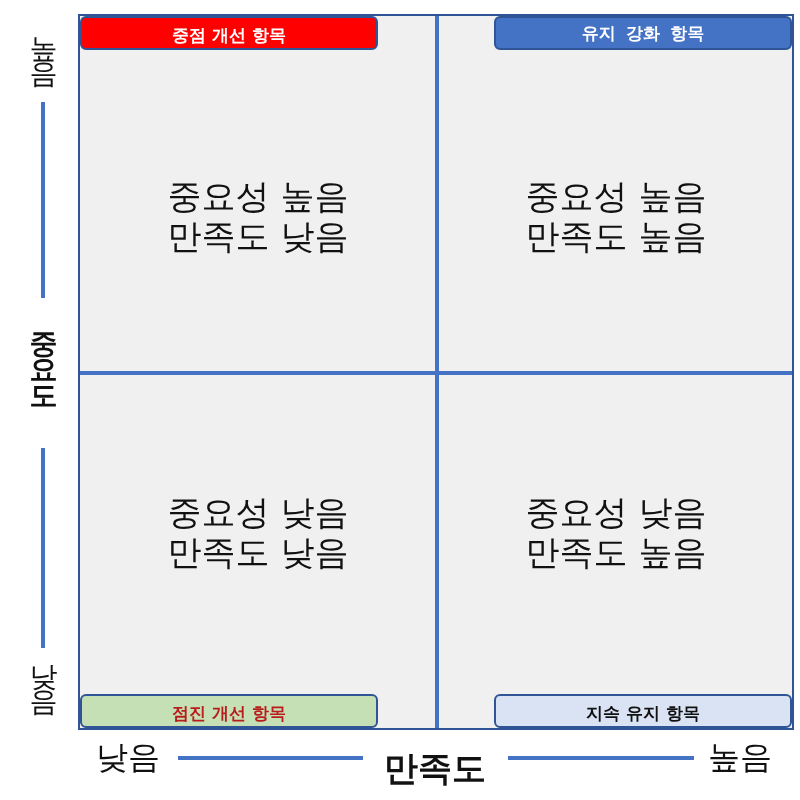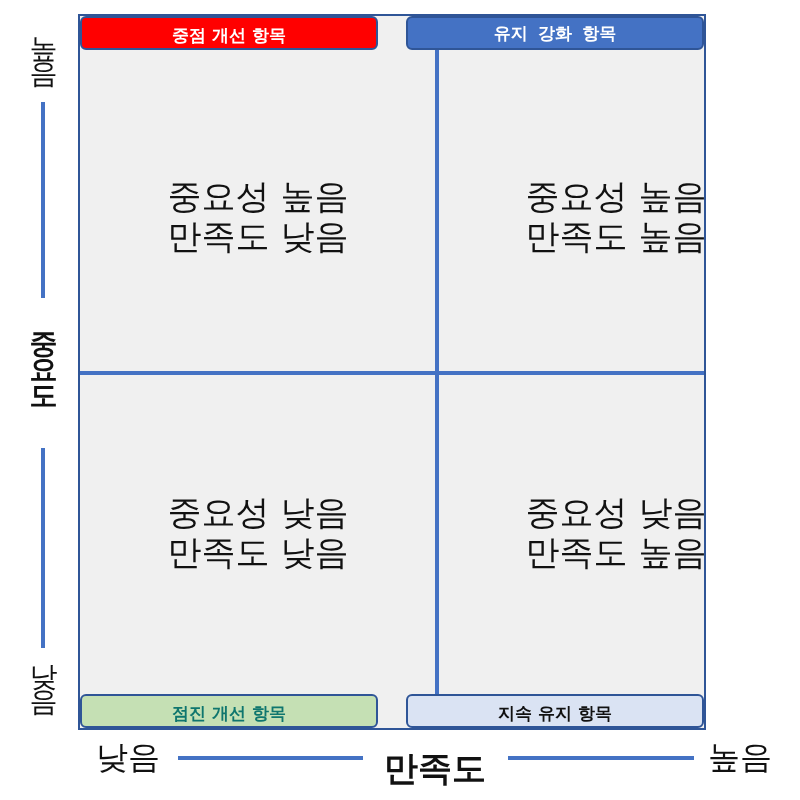"중점 개선 항목" .grid { width: 628px -> 716px }
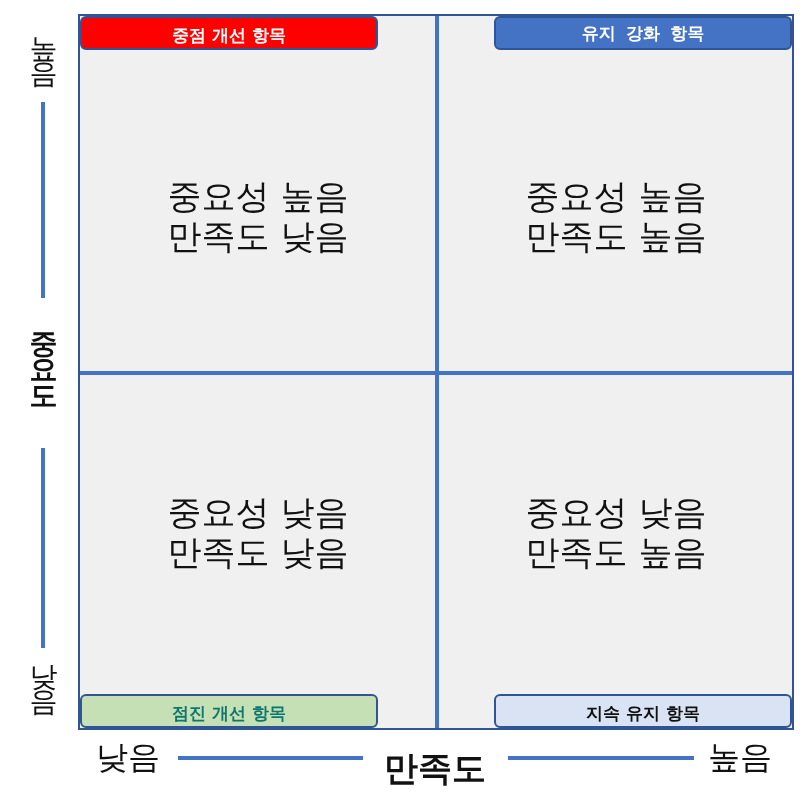"점진 개선 항목" .tag-bl { color: #0f766e -> #b91c1c }
